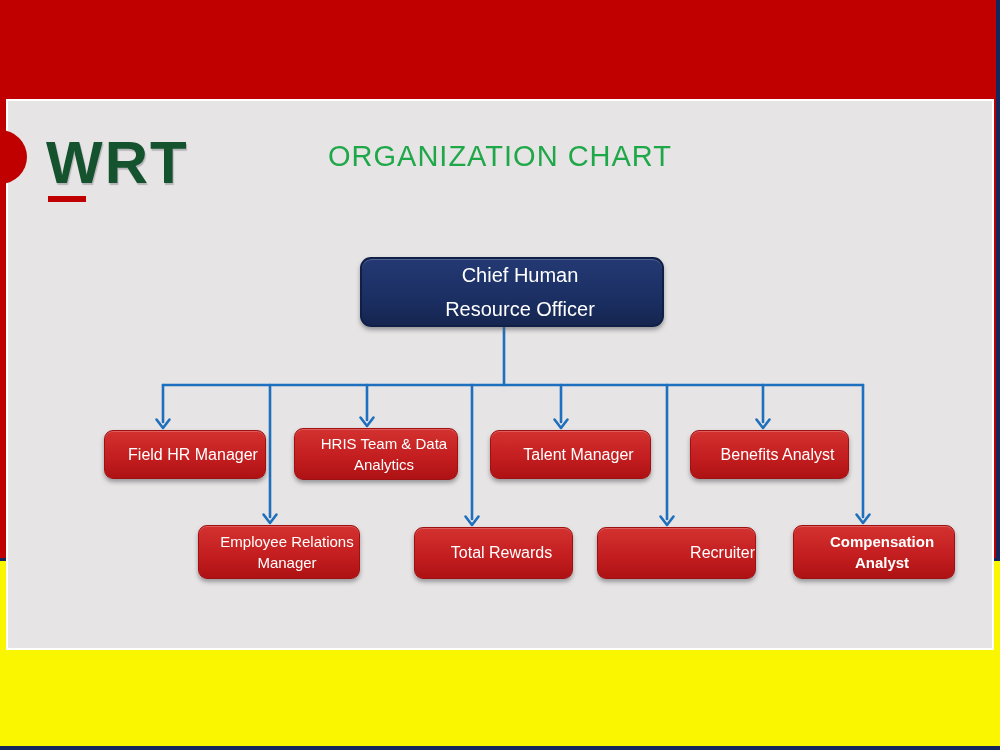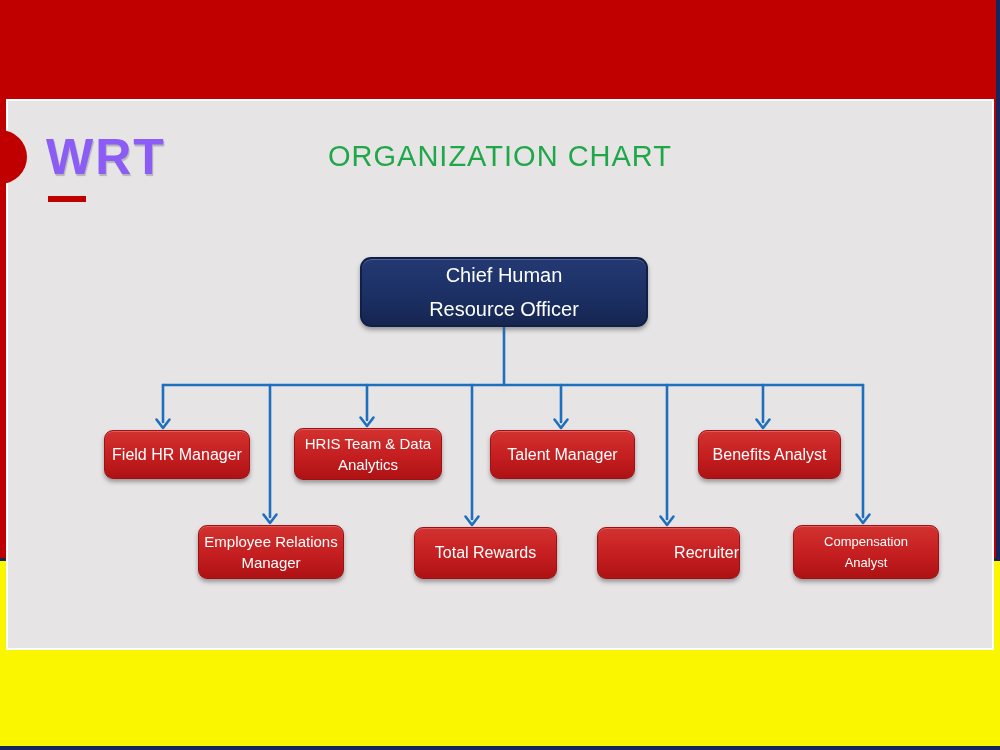"WRT" .logo { color: #8b5cf6 -> #14532d; font-size: 50px -> 60px }
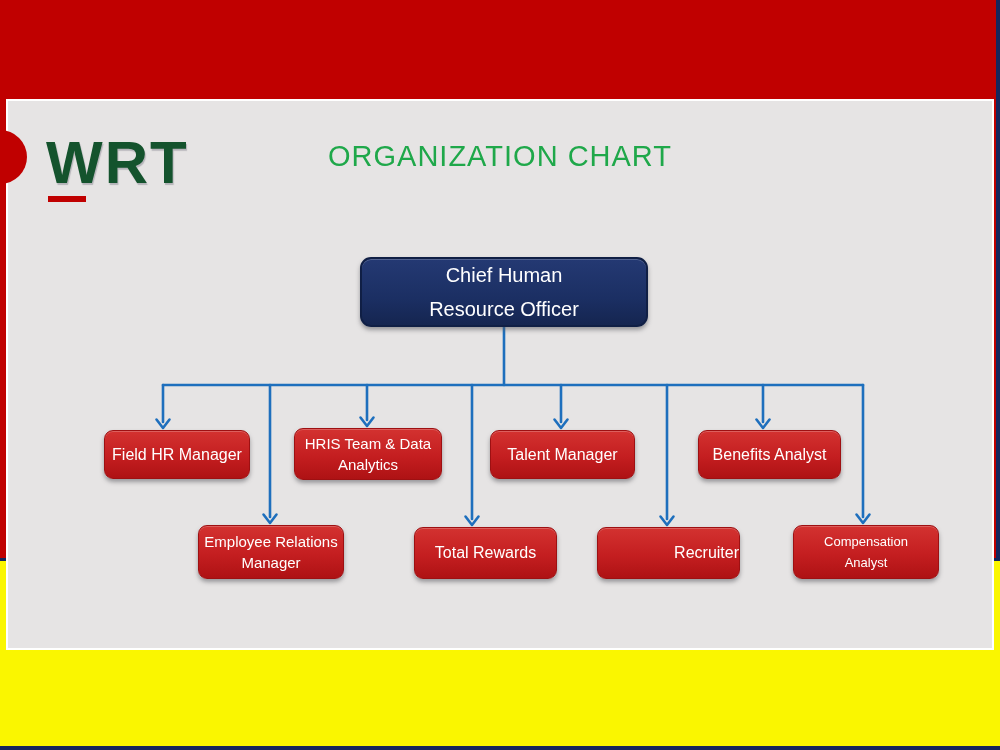"Chief Human" .node { padding-left: none -> 16px }
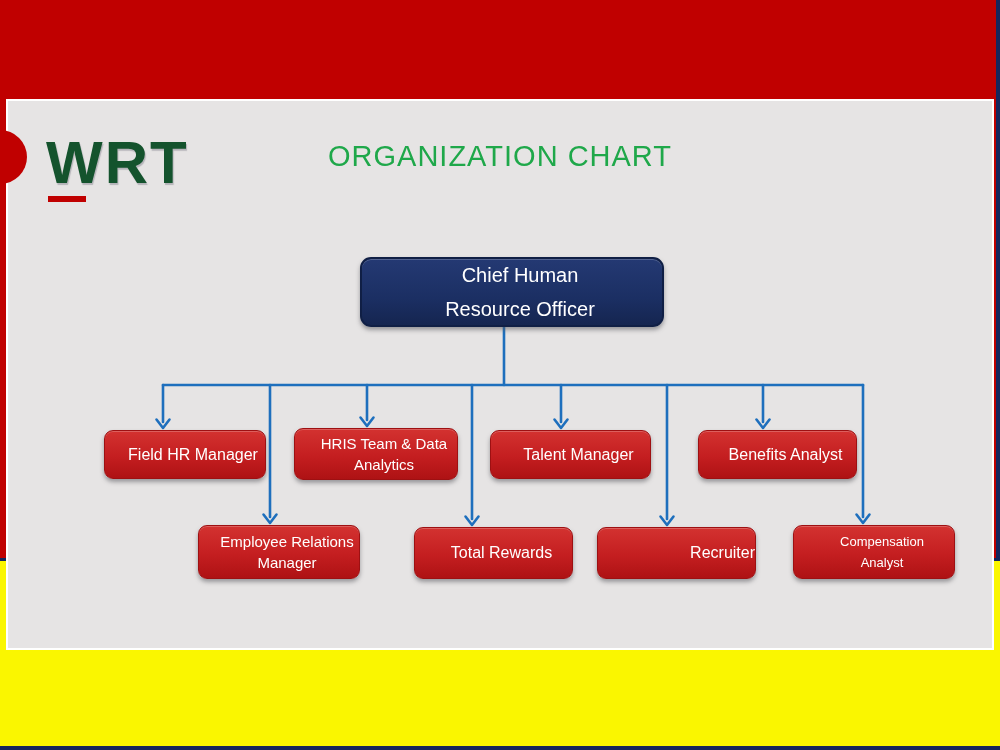"Benefits Analyst" .n-benefits { margin-left: 8px -> none }
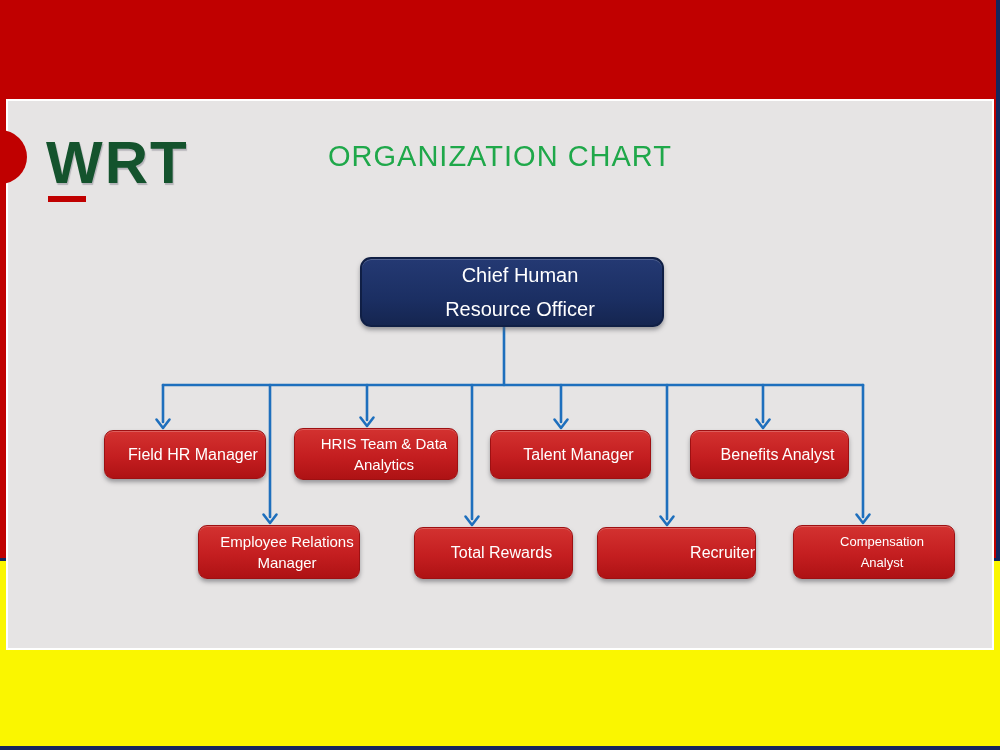"Compensation" .n-comp { font-size: 13px -> 15px; font-weight: none -> bold }
